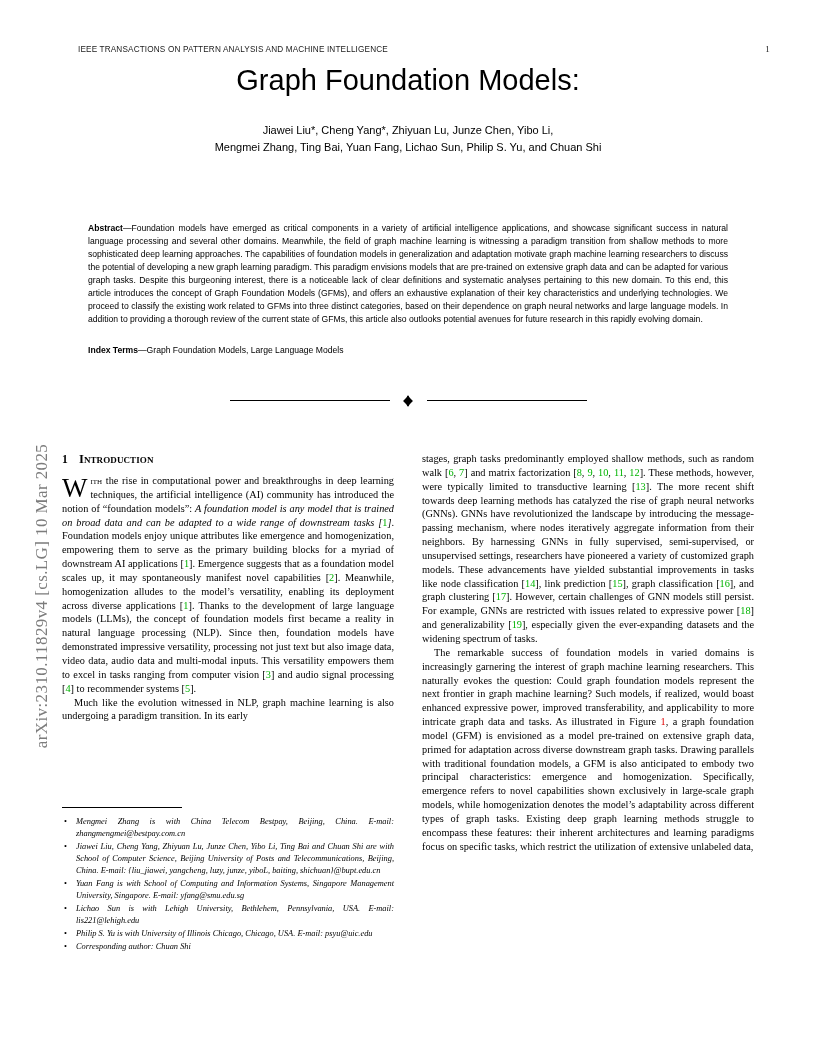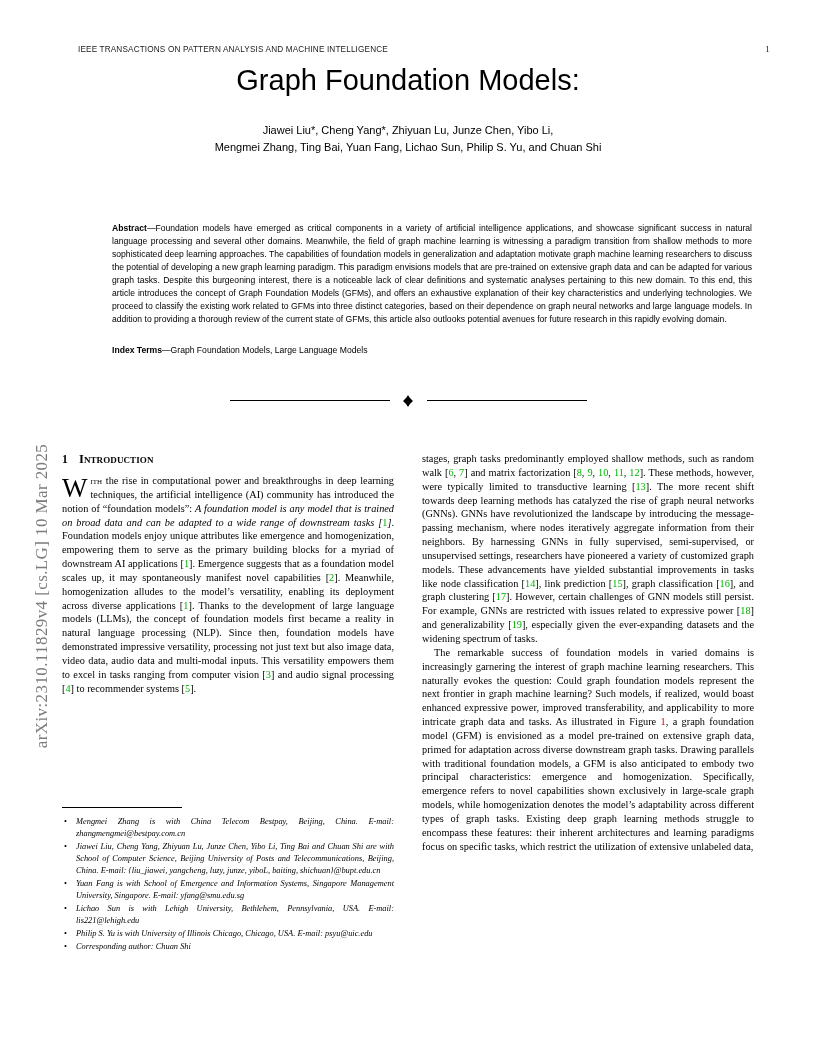"Abstract—Foundation models have emerged" .abstract-block { margin-left: 24px -> none }
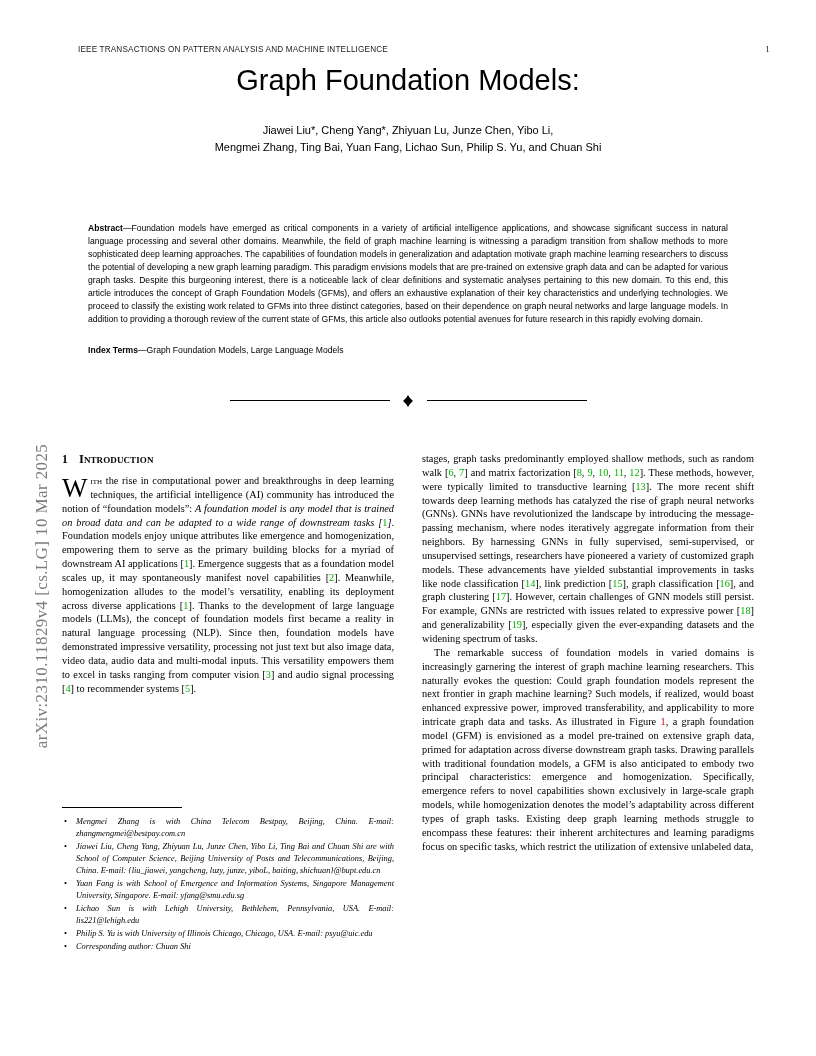"Much like the evolution witnessed" p.body-text { html: none -> <p>Much like the evolution witnessed in NLP, graph machine learning is also undergoing a paradigm transition. In its early</p> }
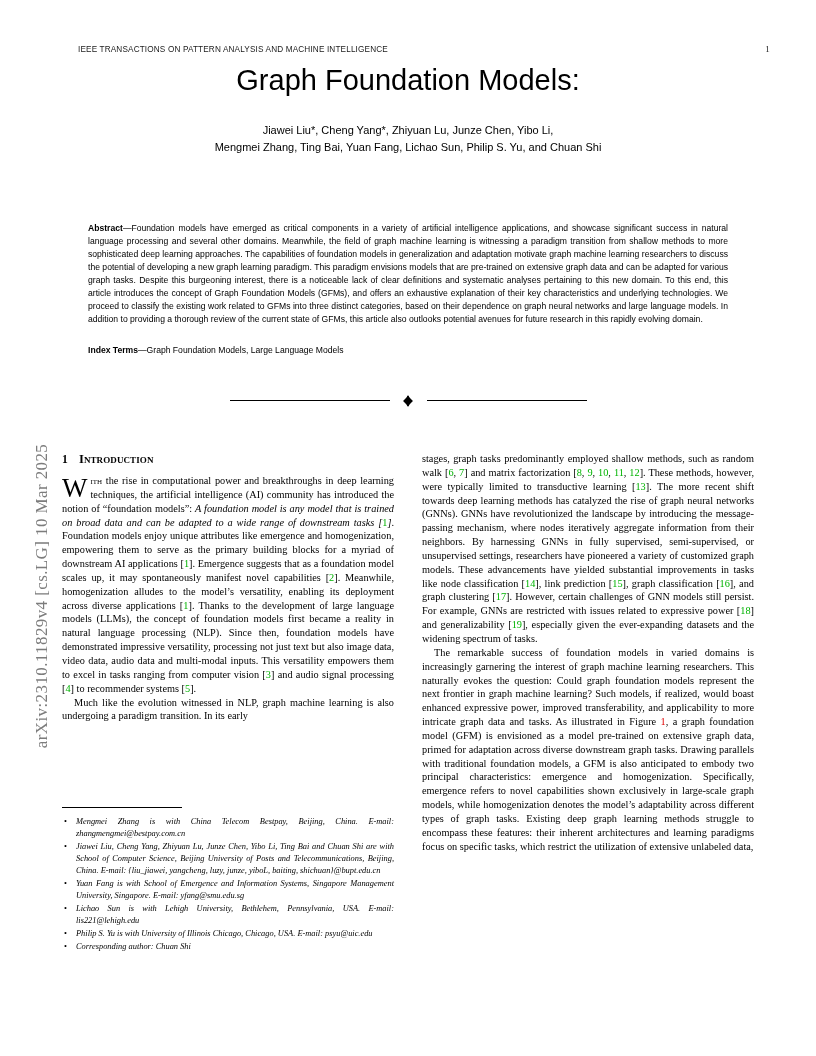"Yuan Fang is with School" li { text: Emergence -> Computing }
